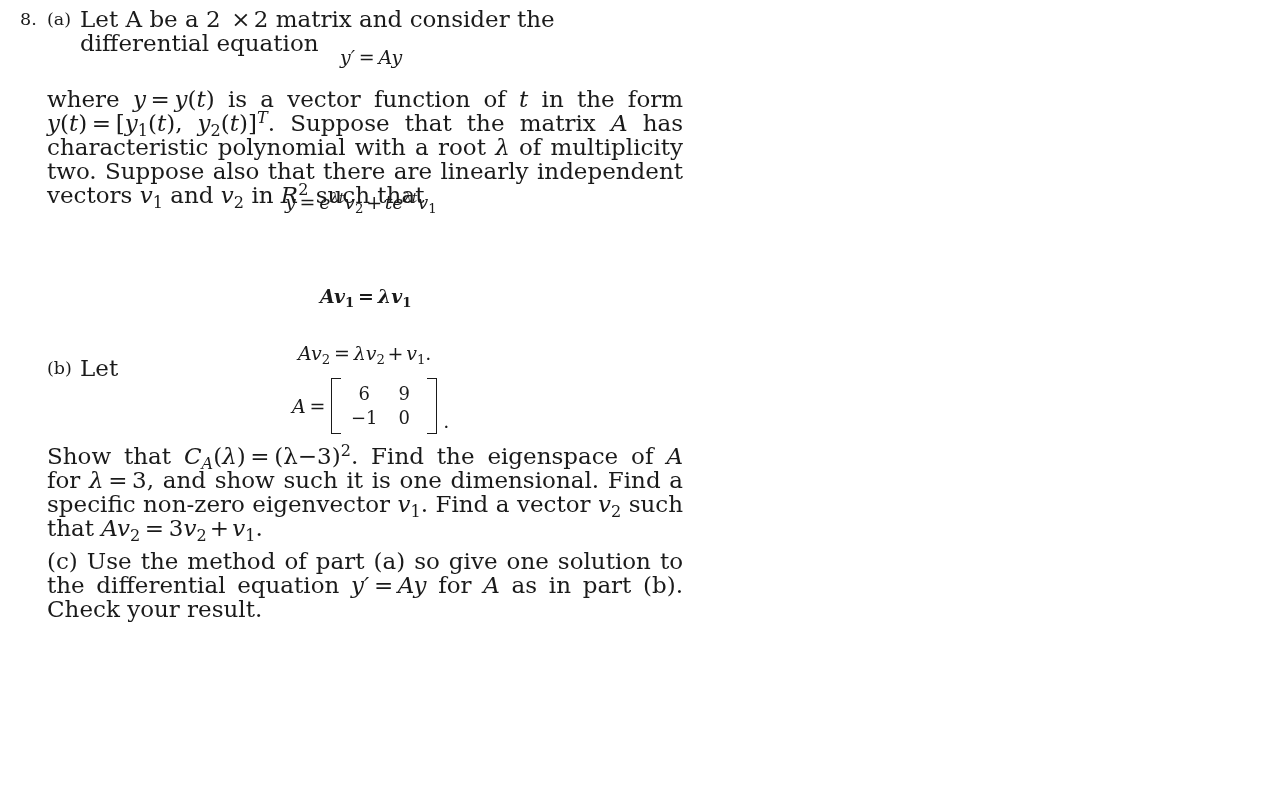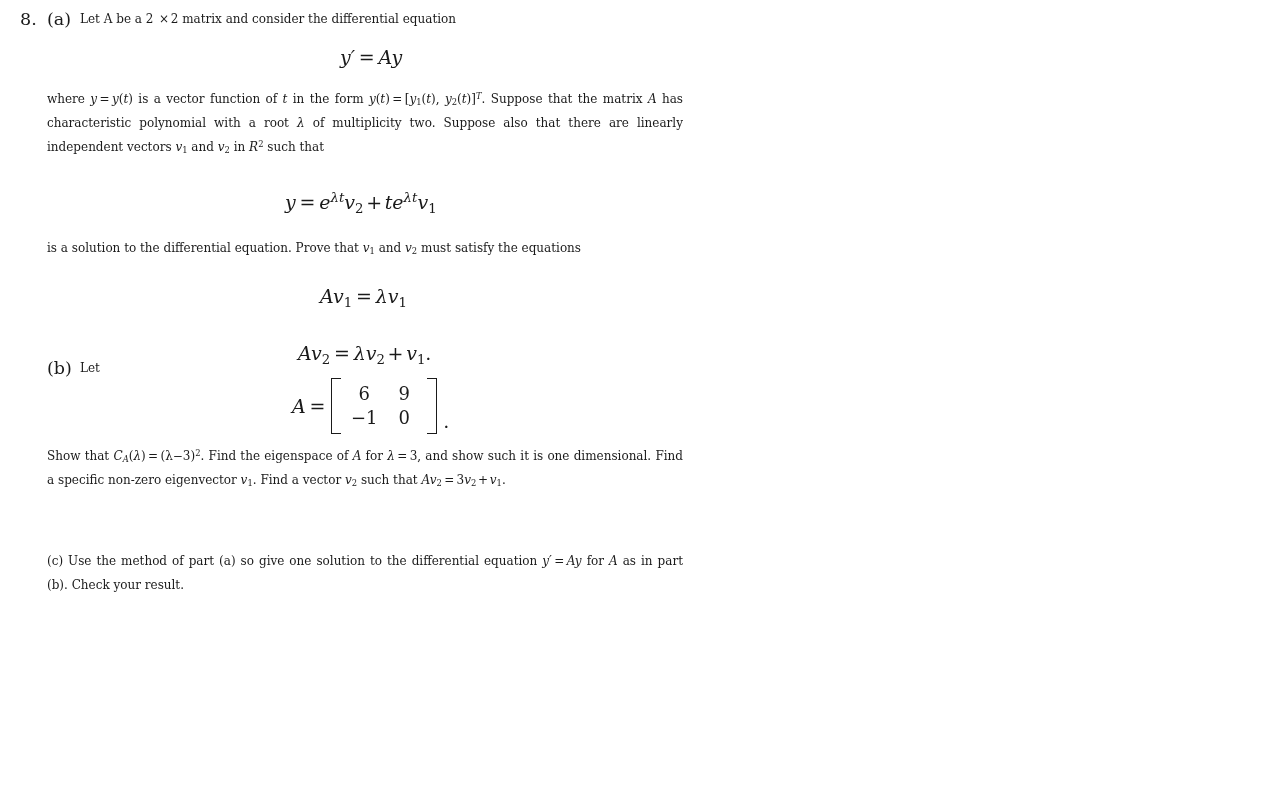"Let A be a 2" .blk { font-size: 12px -> 23px }
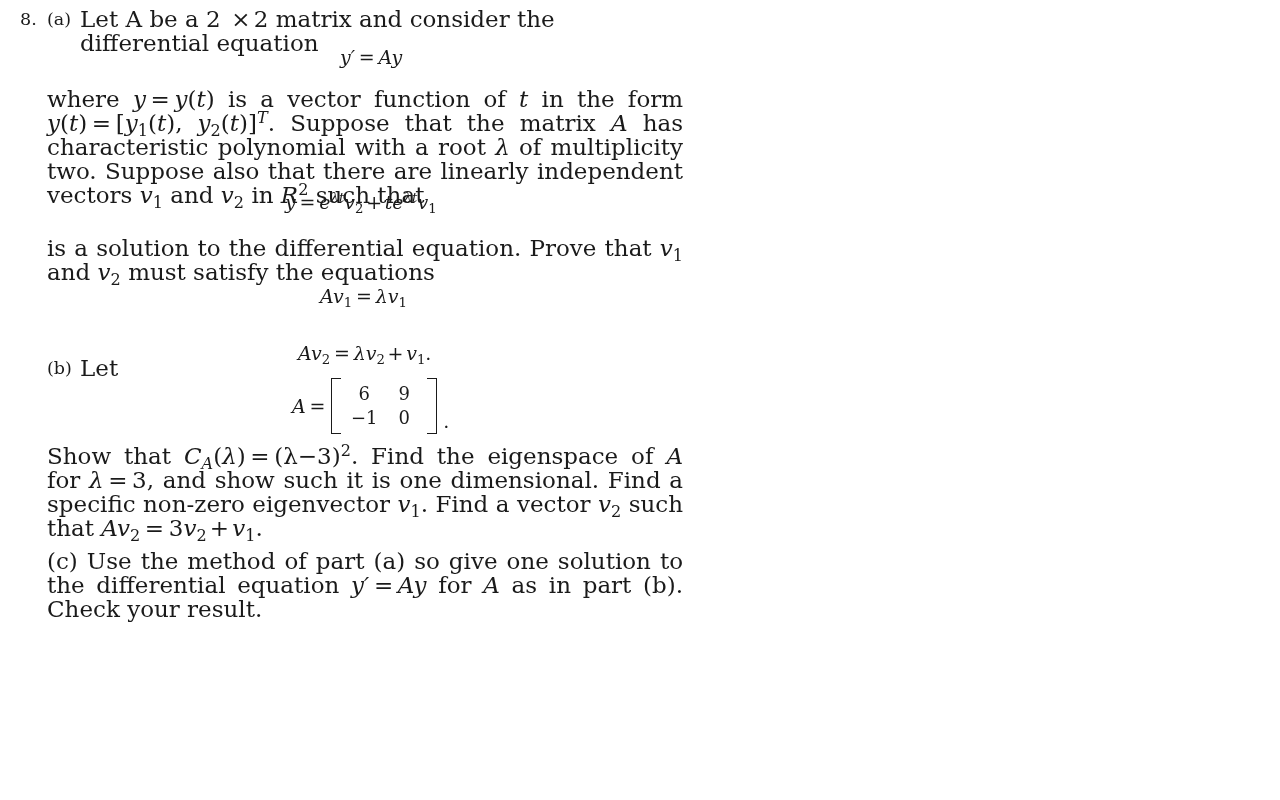"is a solution to the" div.blk { html: <div> <span>is a solution to the differential equation.</span> <span>Prove that</span> <span>v</span><sub>1</sub> <span>and</span> <span>v</span><sub>2</sub> <span>must satisfy</span> <span>the equations</span> </div> -> none }
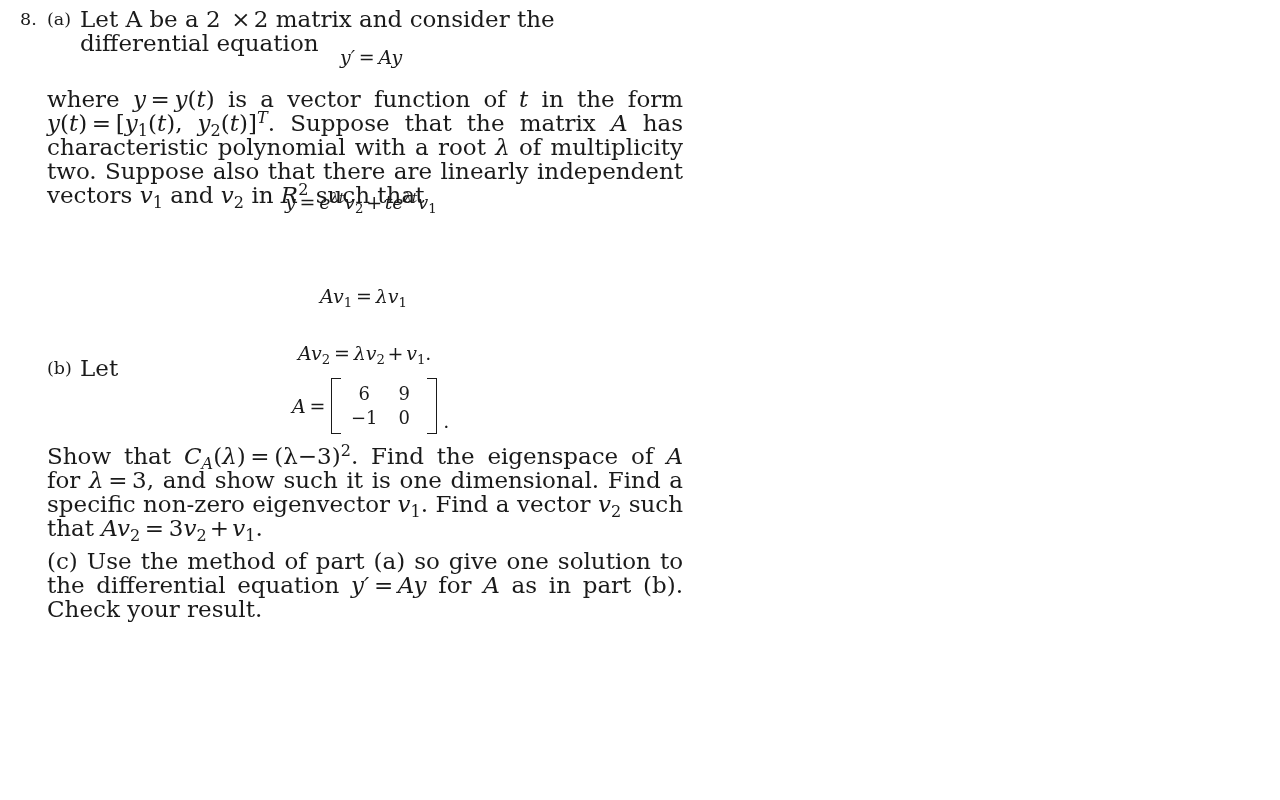"Av1 = λv1" div.disp { font-weight: none -> bold }
